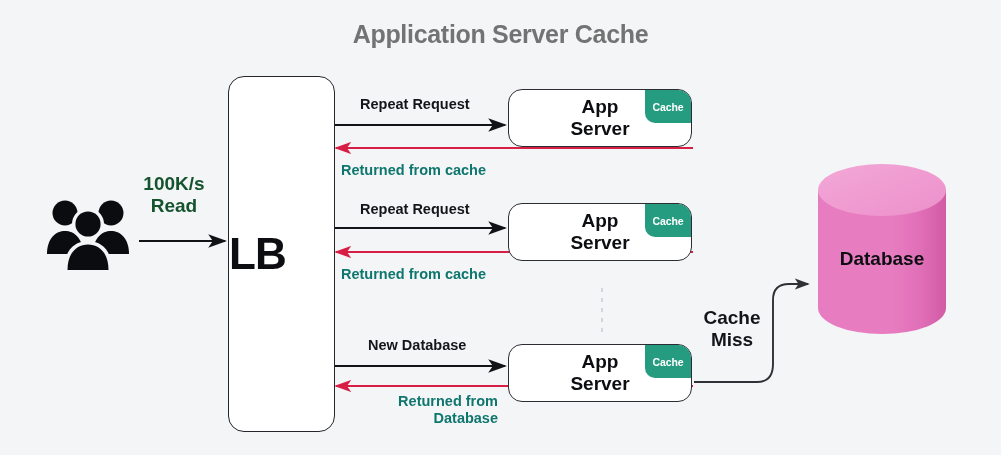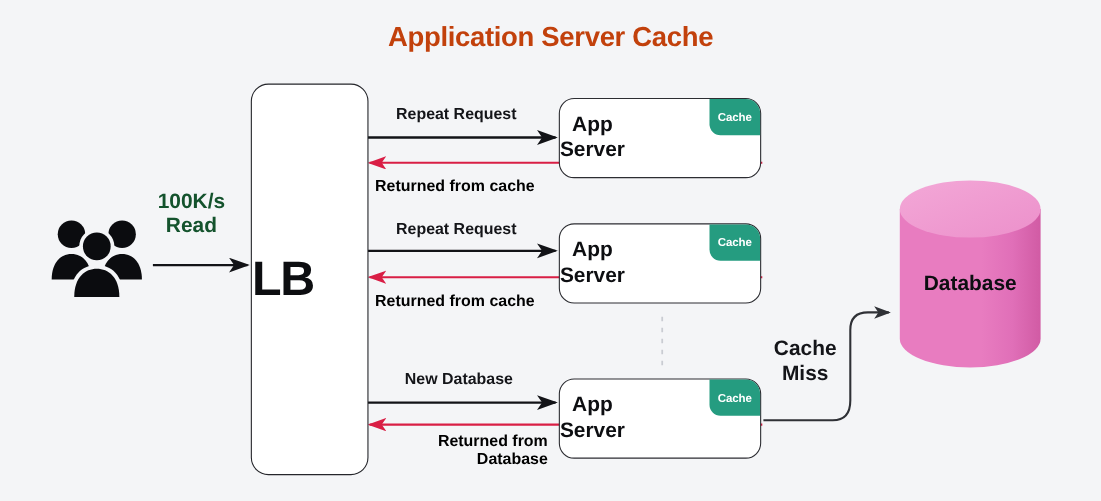"Application Server Cache" #diagram-title { color: #c2410c -> #737373 }
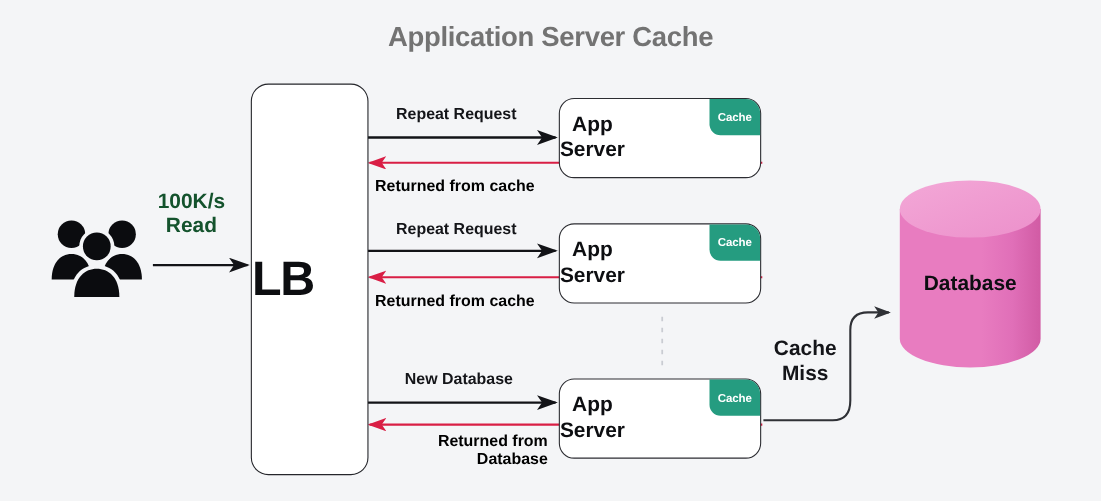"App" .app-box { height: 73px -> 58px; justify-content: flex-start -> center }
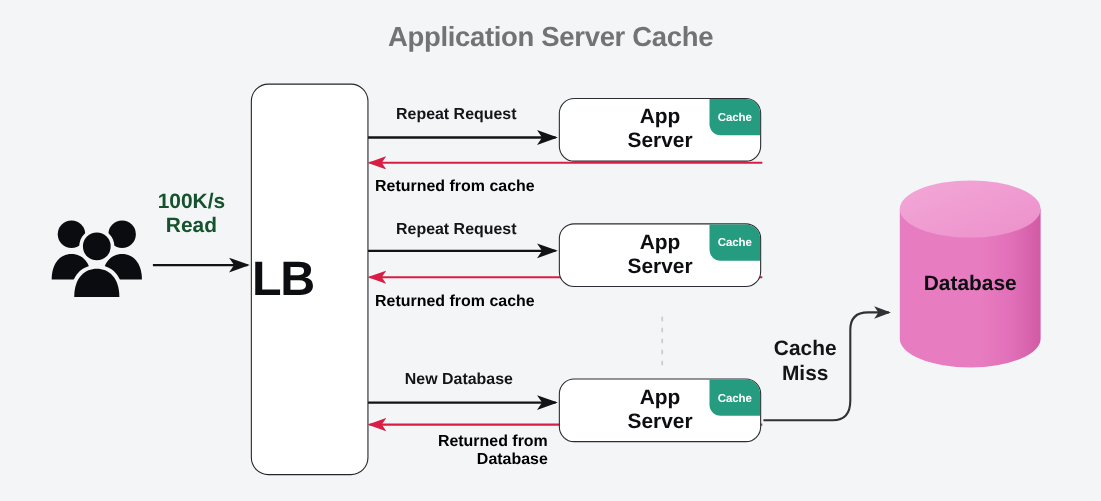"Returned from cache" .lbl-red { color: #000000 -> #0f766e }
